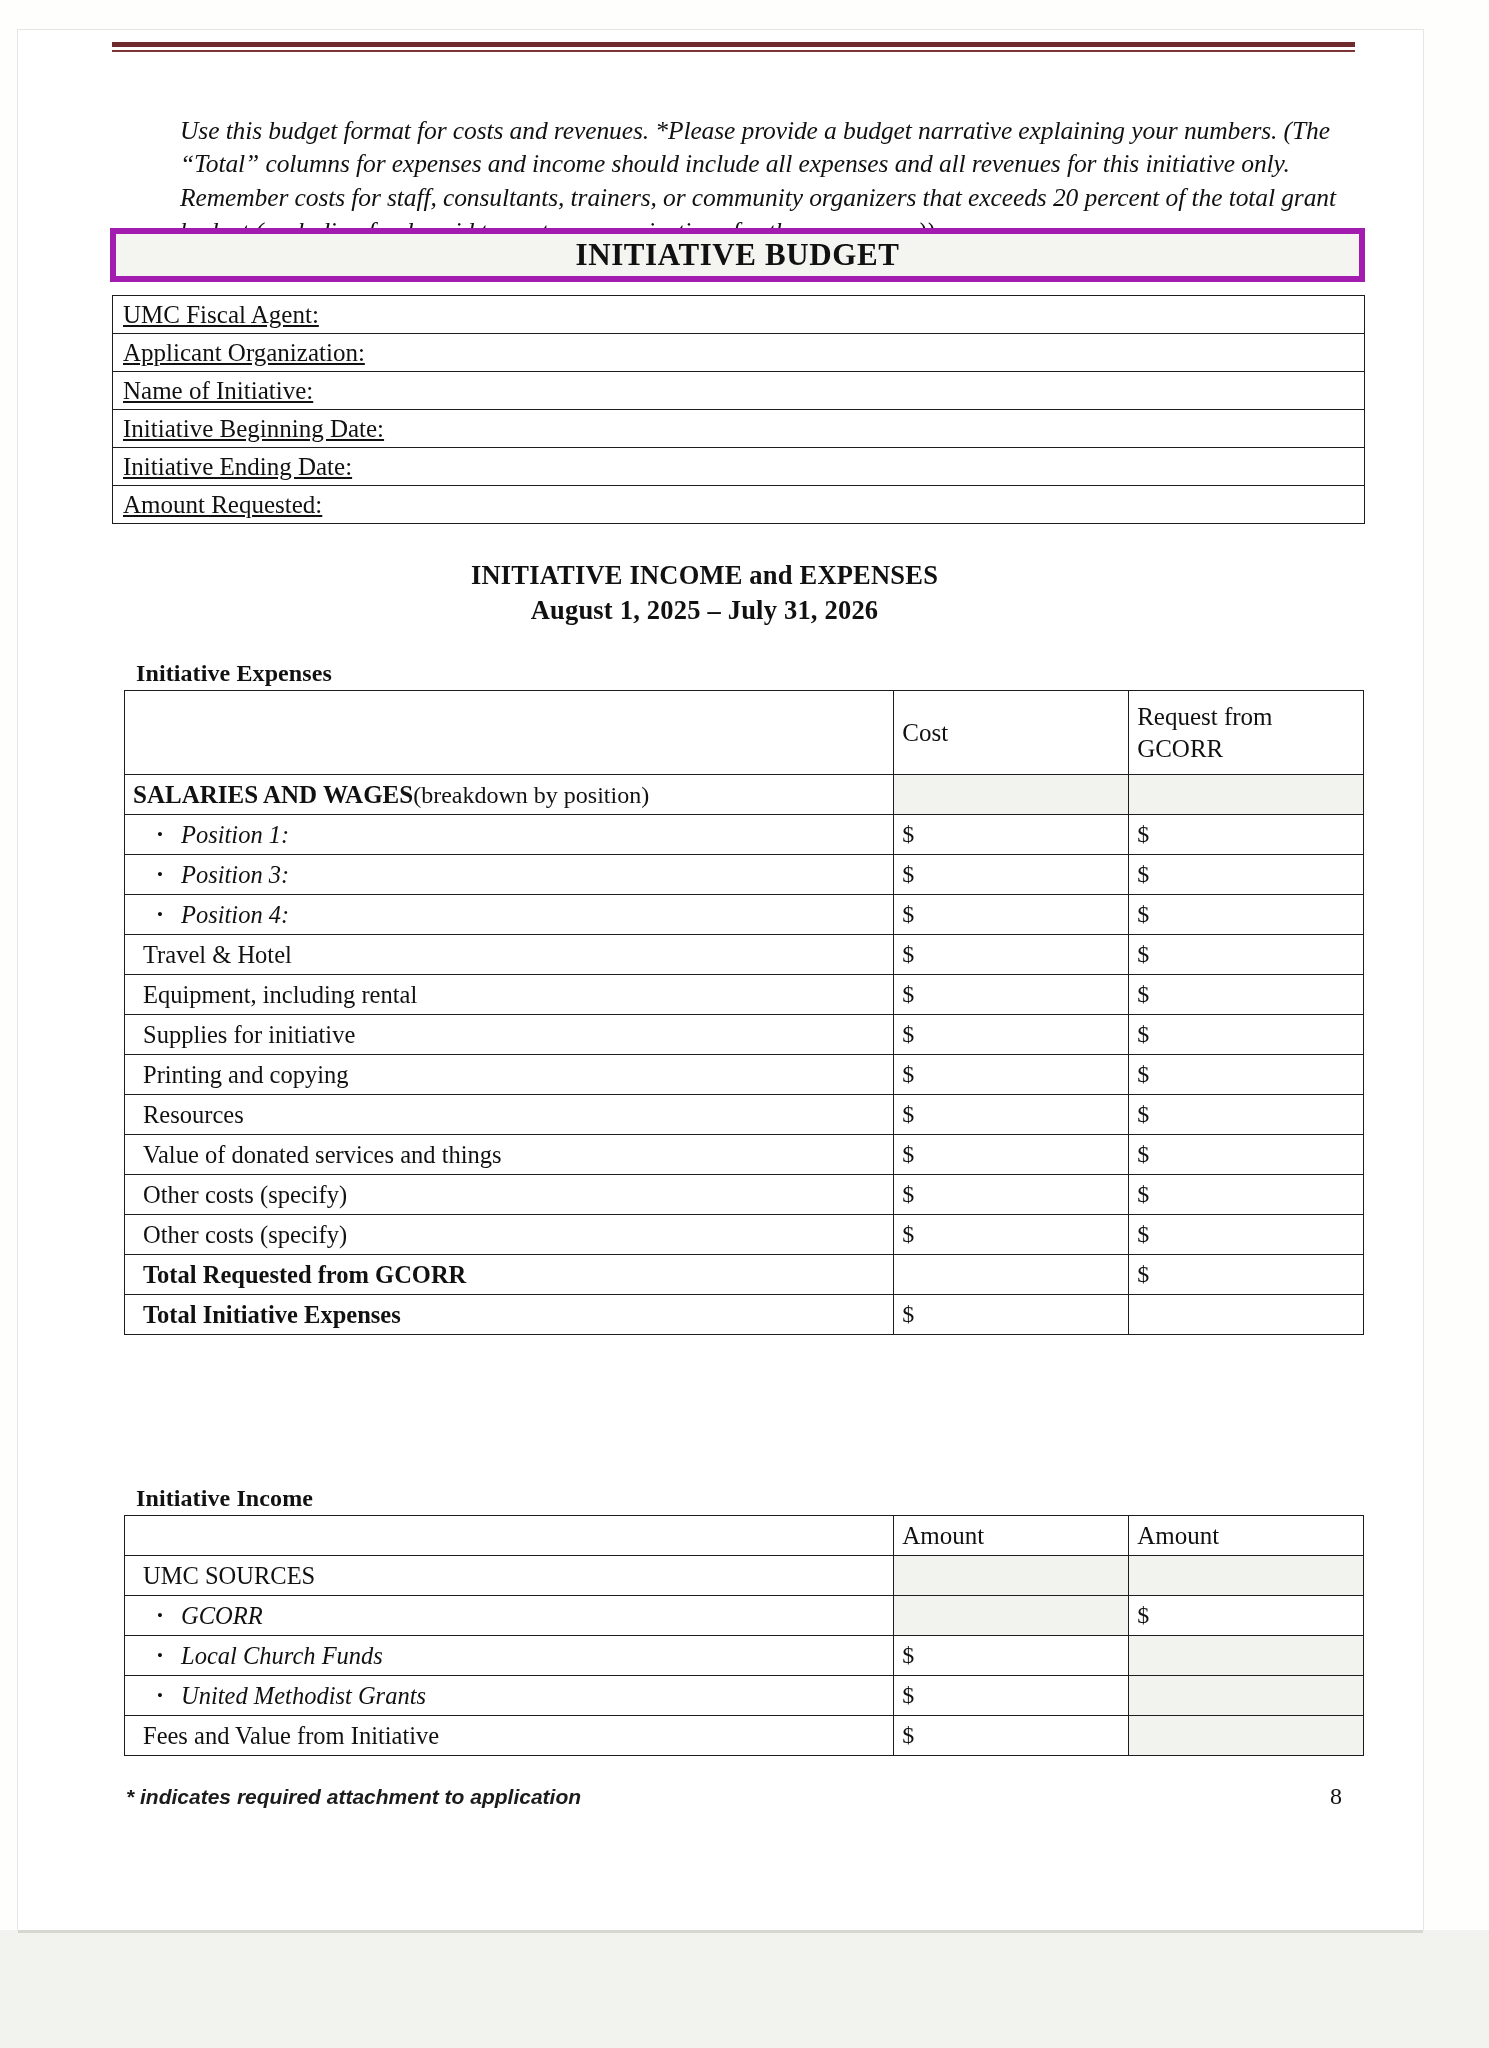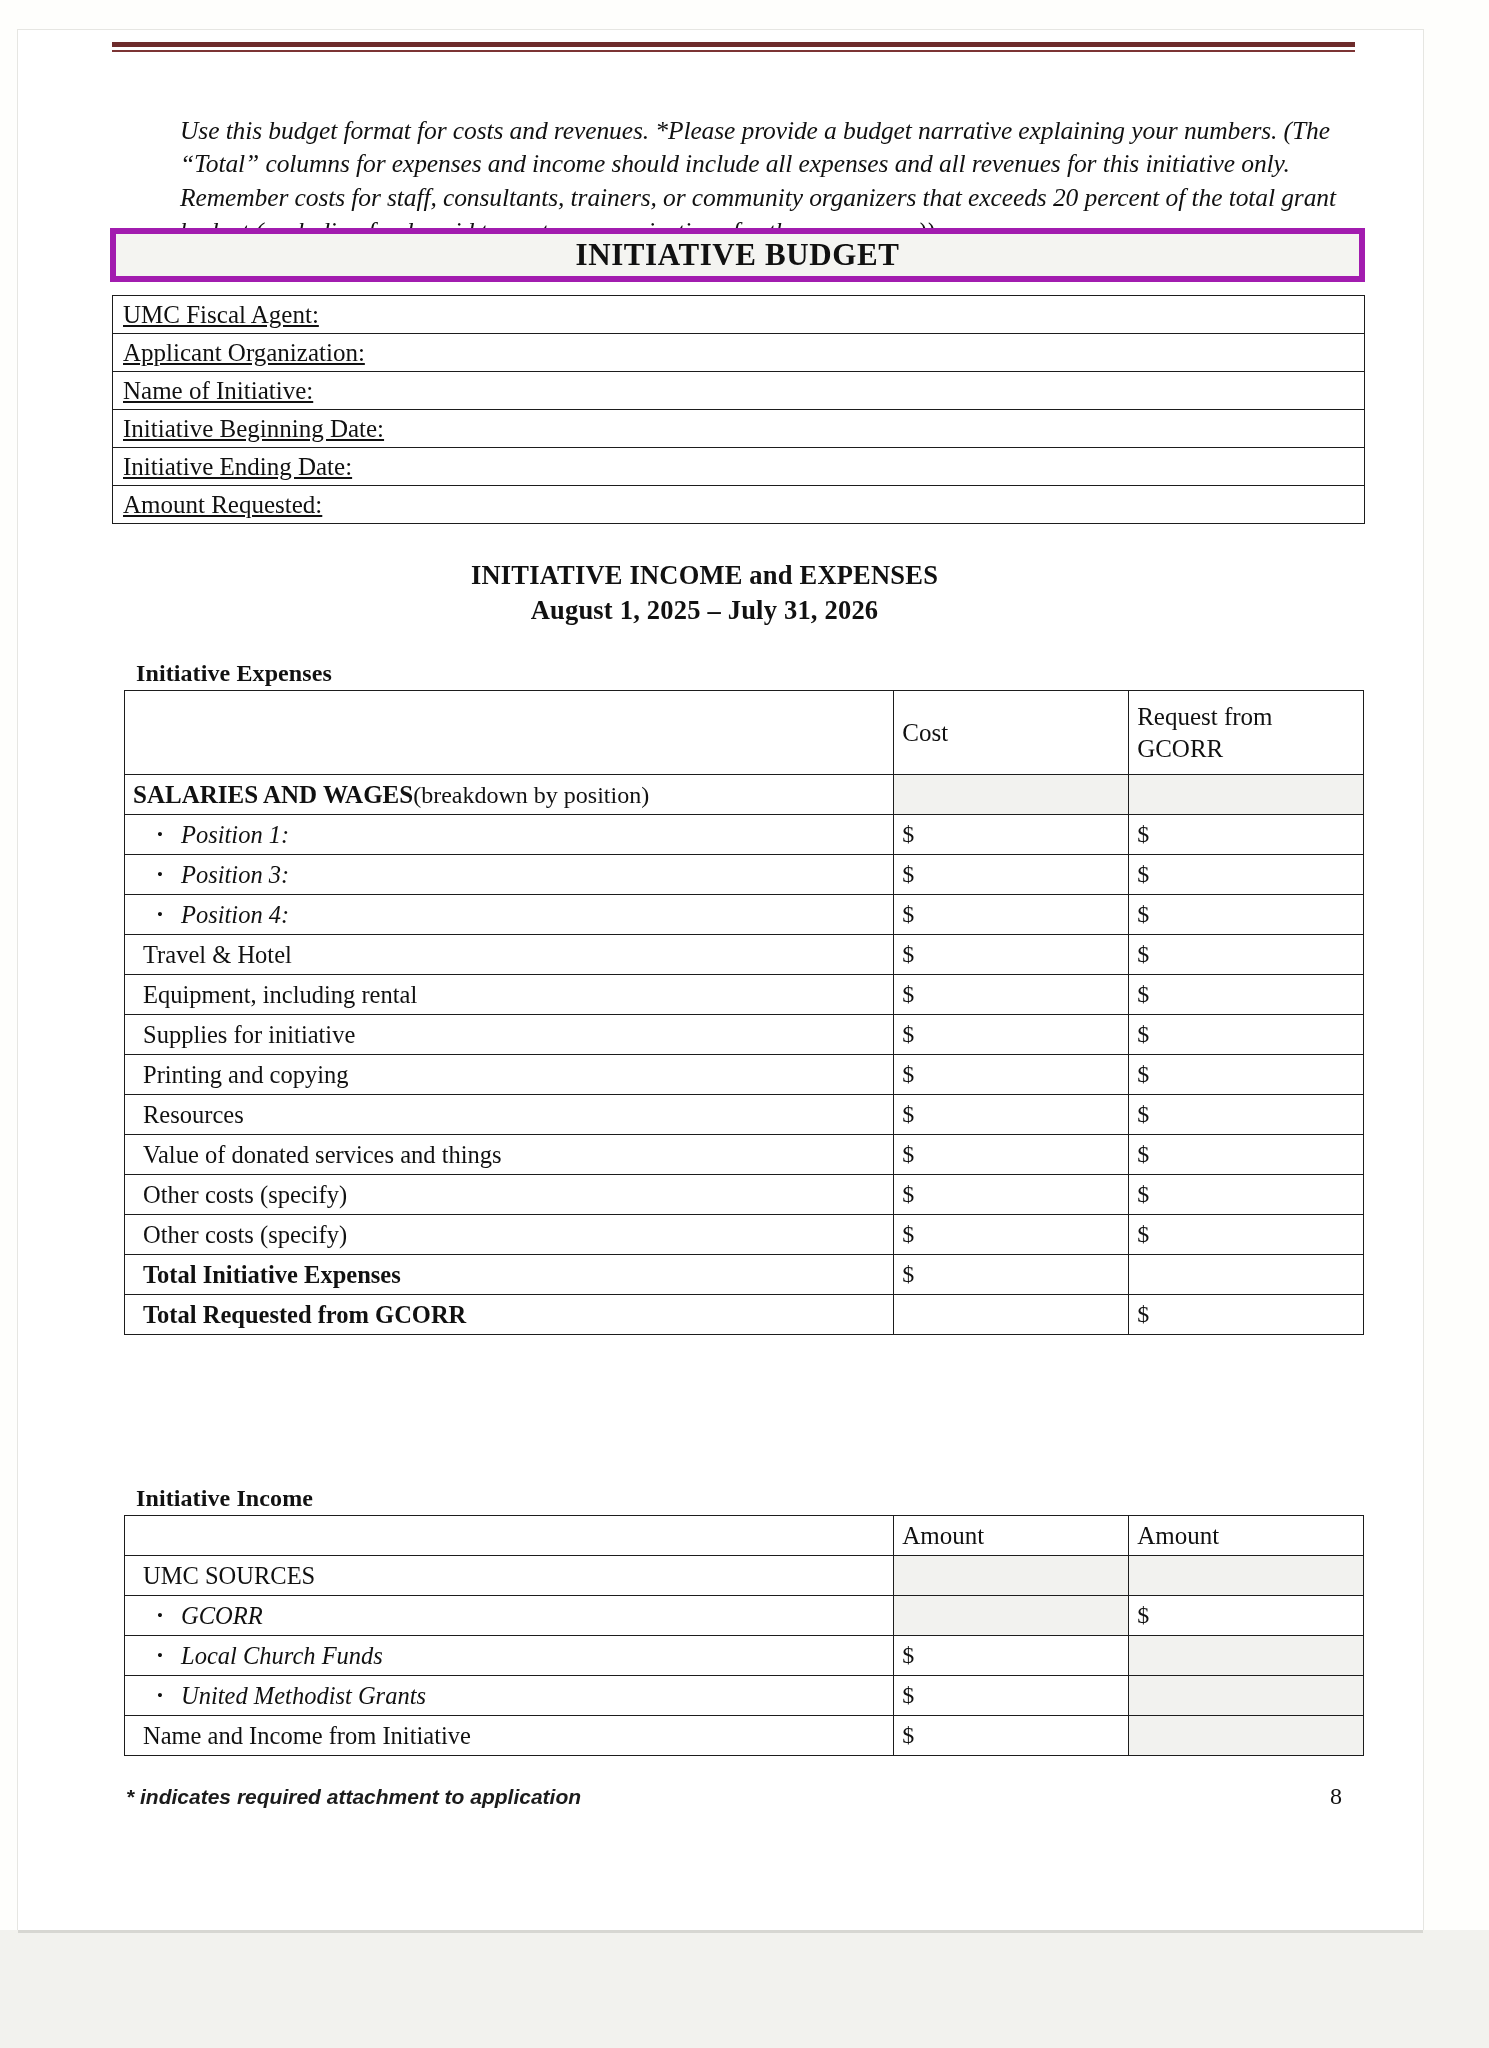"Total Initiative Expenses" tr { order: before "Total Requested from GCORR" -> after "Total Requested from GCORR" }
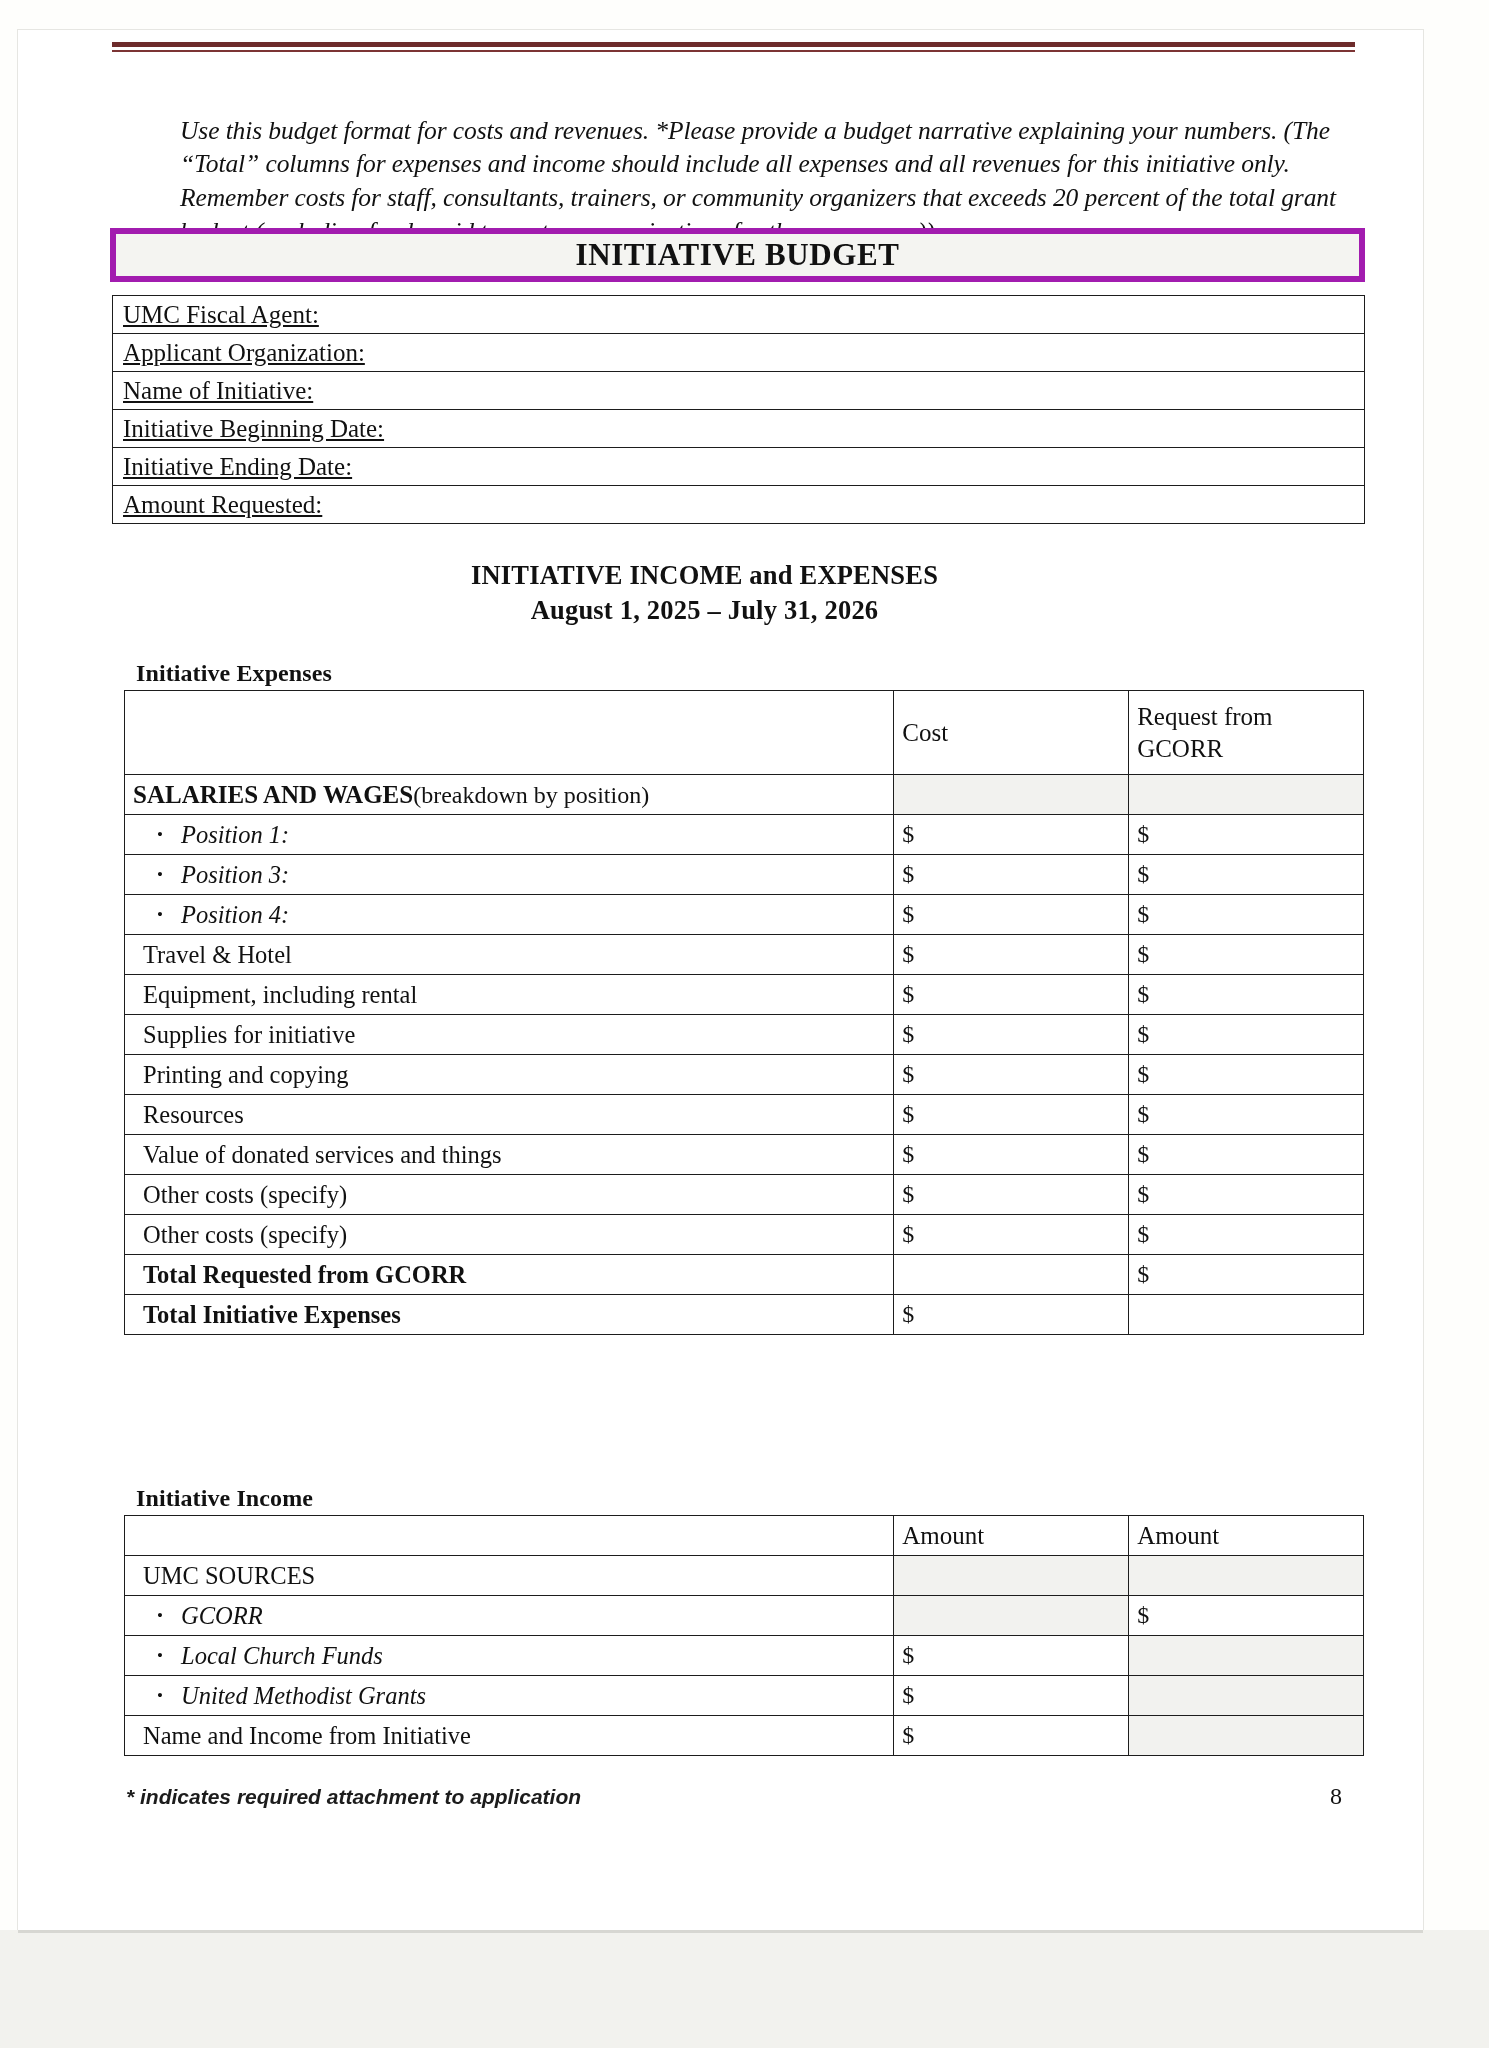"Name and Income from Initiative" td.col-label { text: Name and Income -> Fees and Value }
